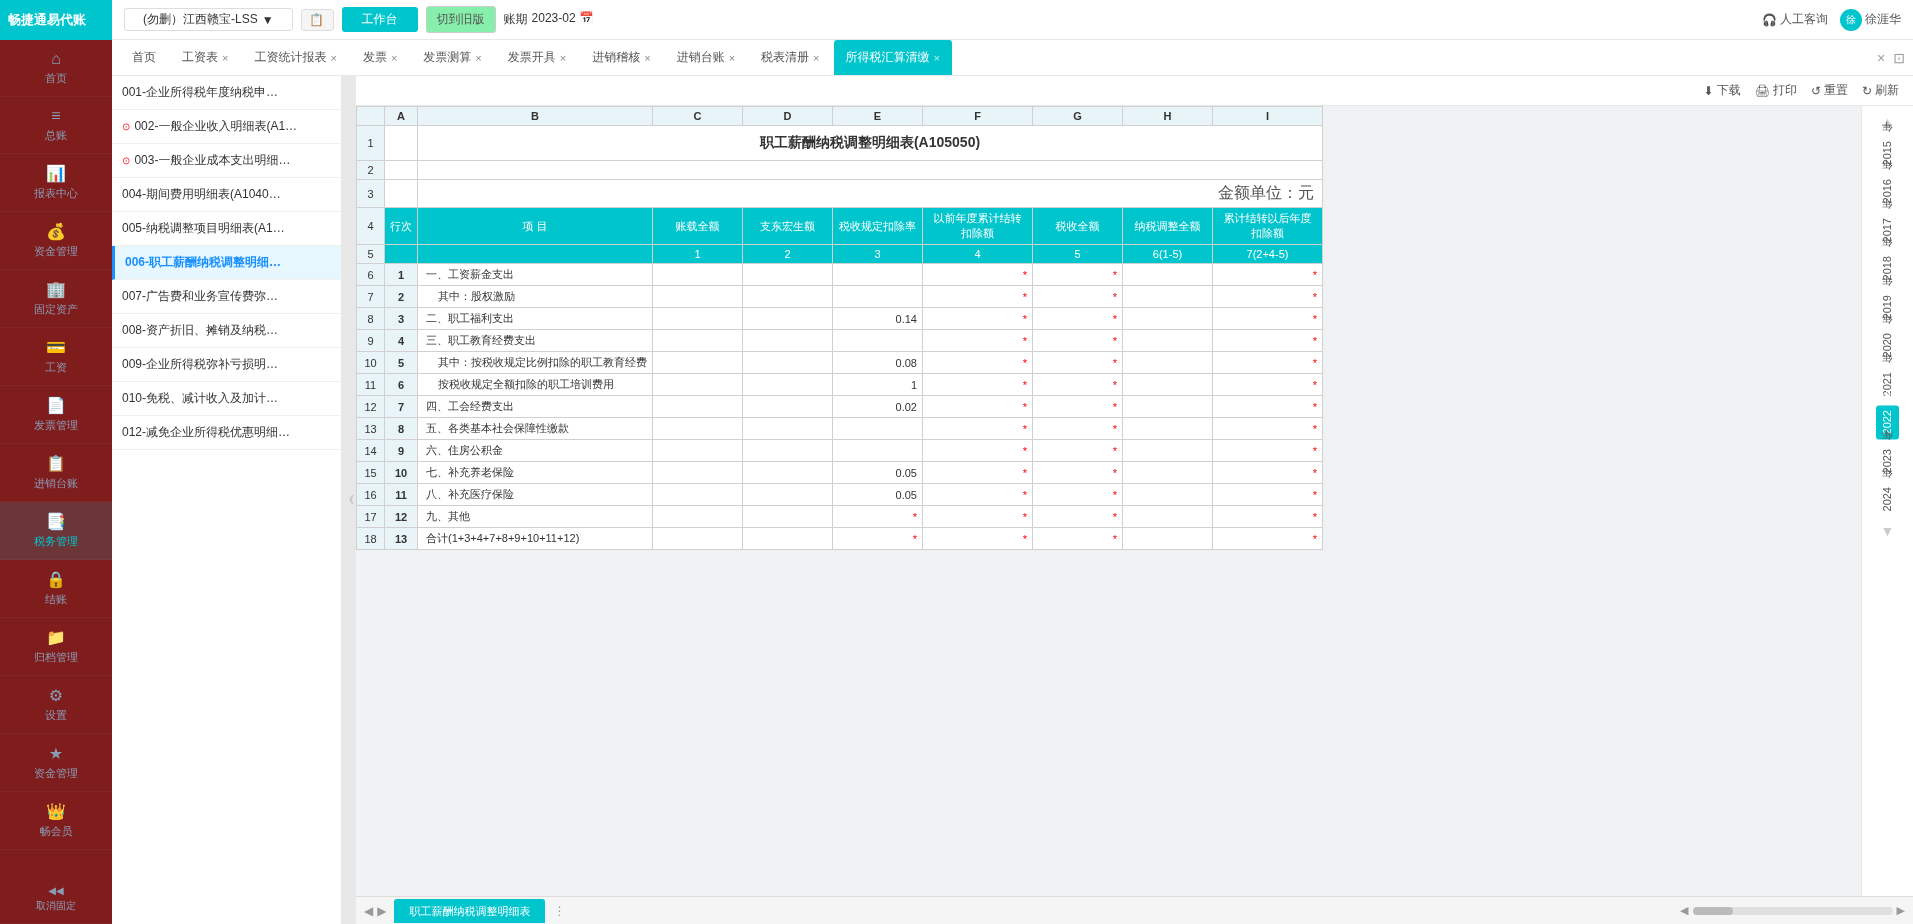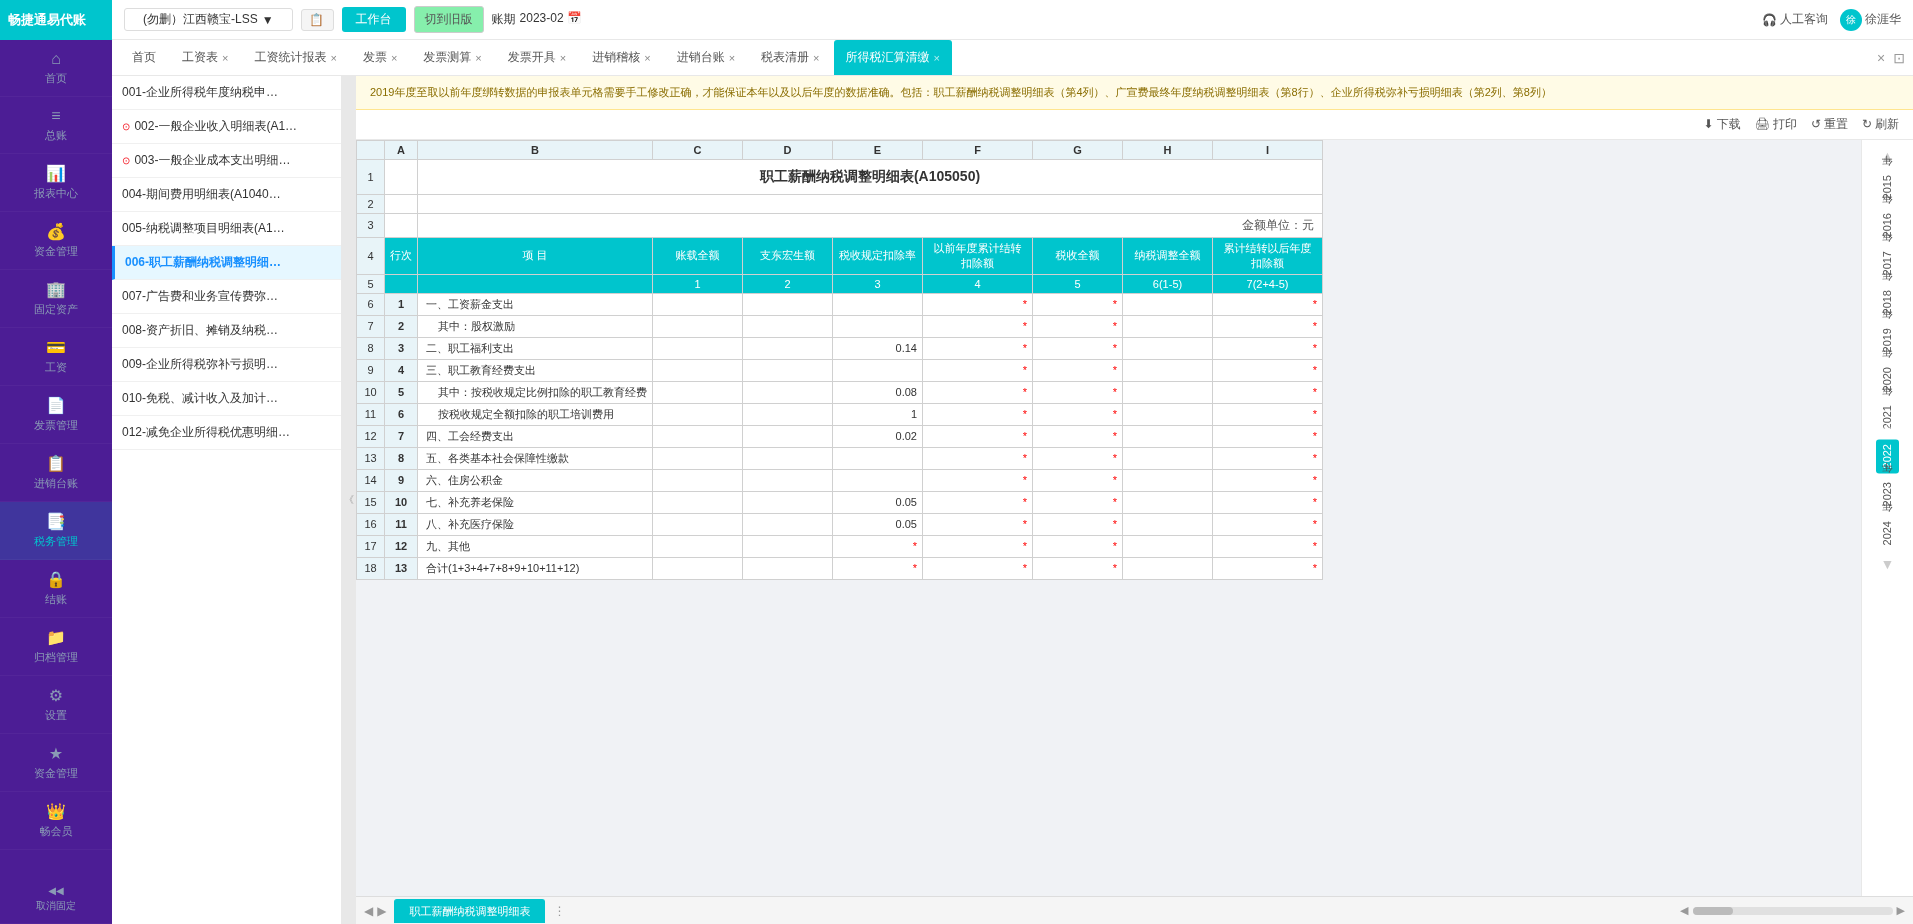"畅捷通易代账" .sidebar { background: #4c1d95 -> #7f1d1d }
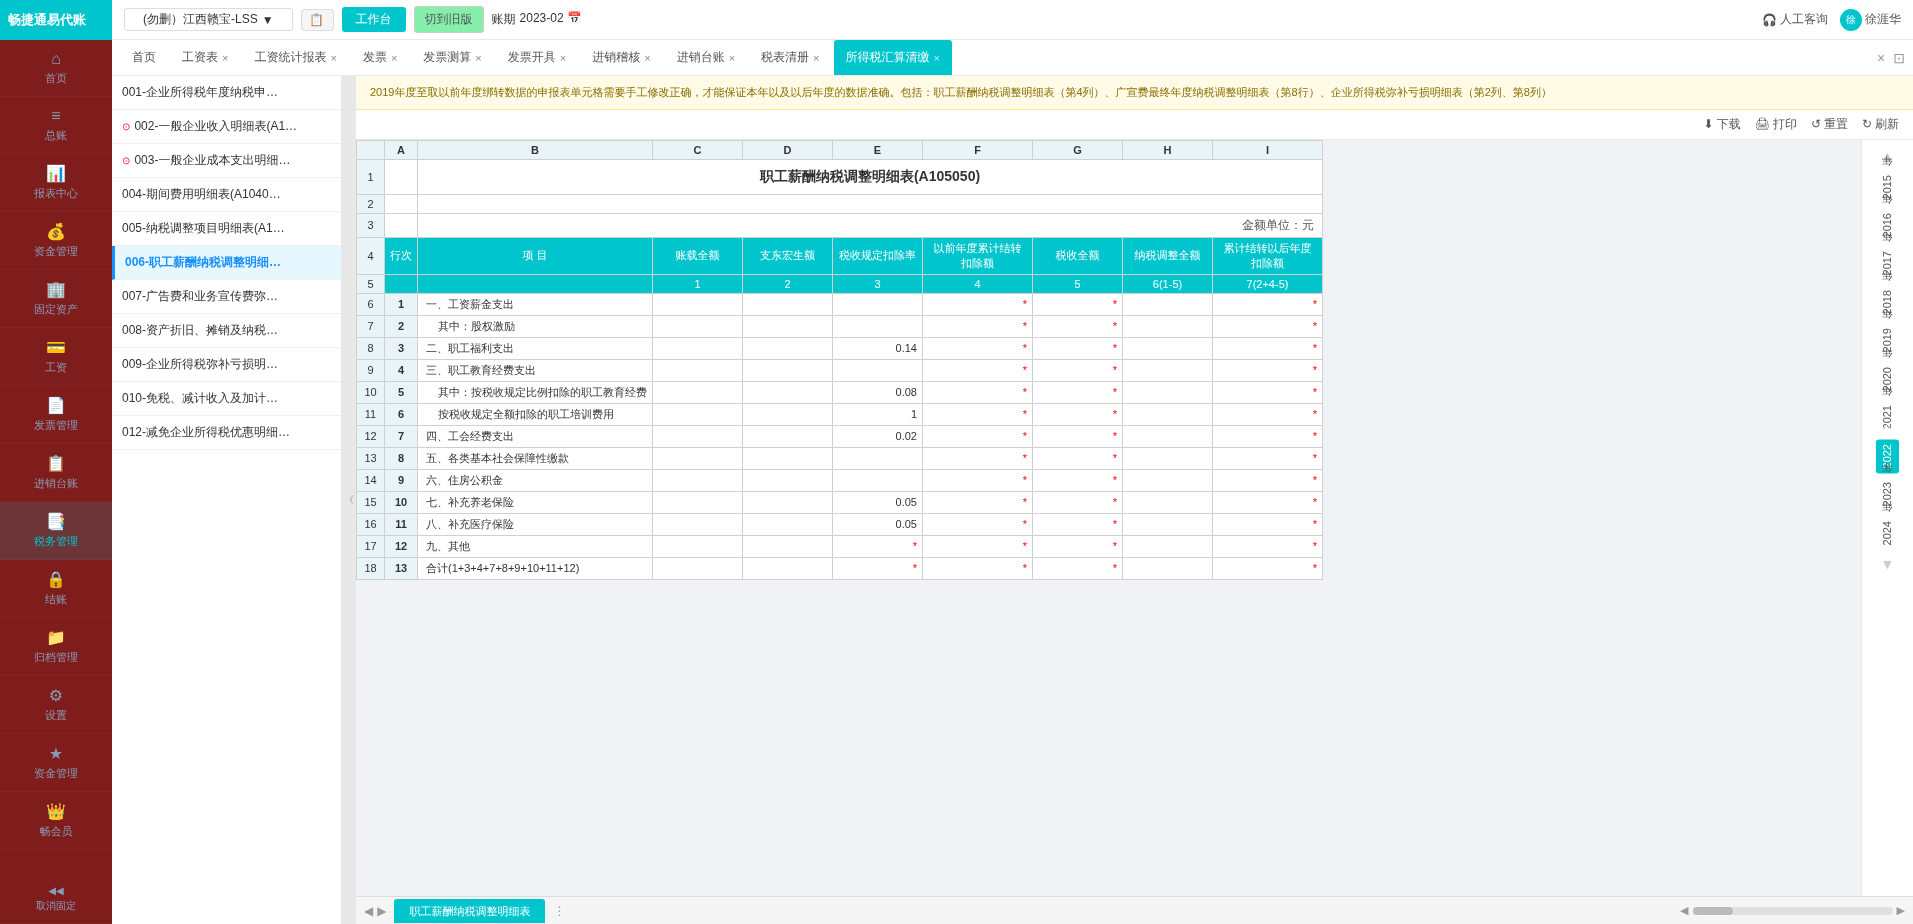"工作台" .topbar-btn { padding: 4px 14px -> 4px 20px }
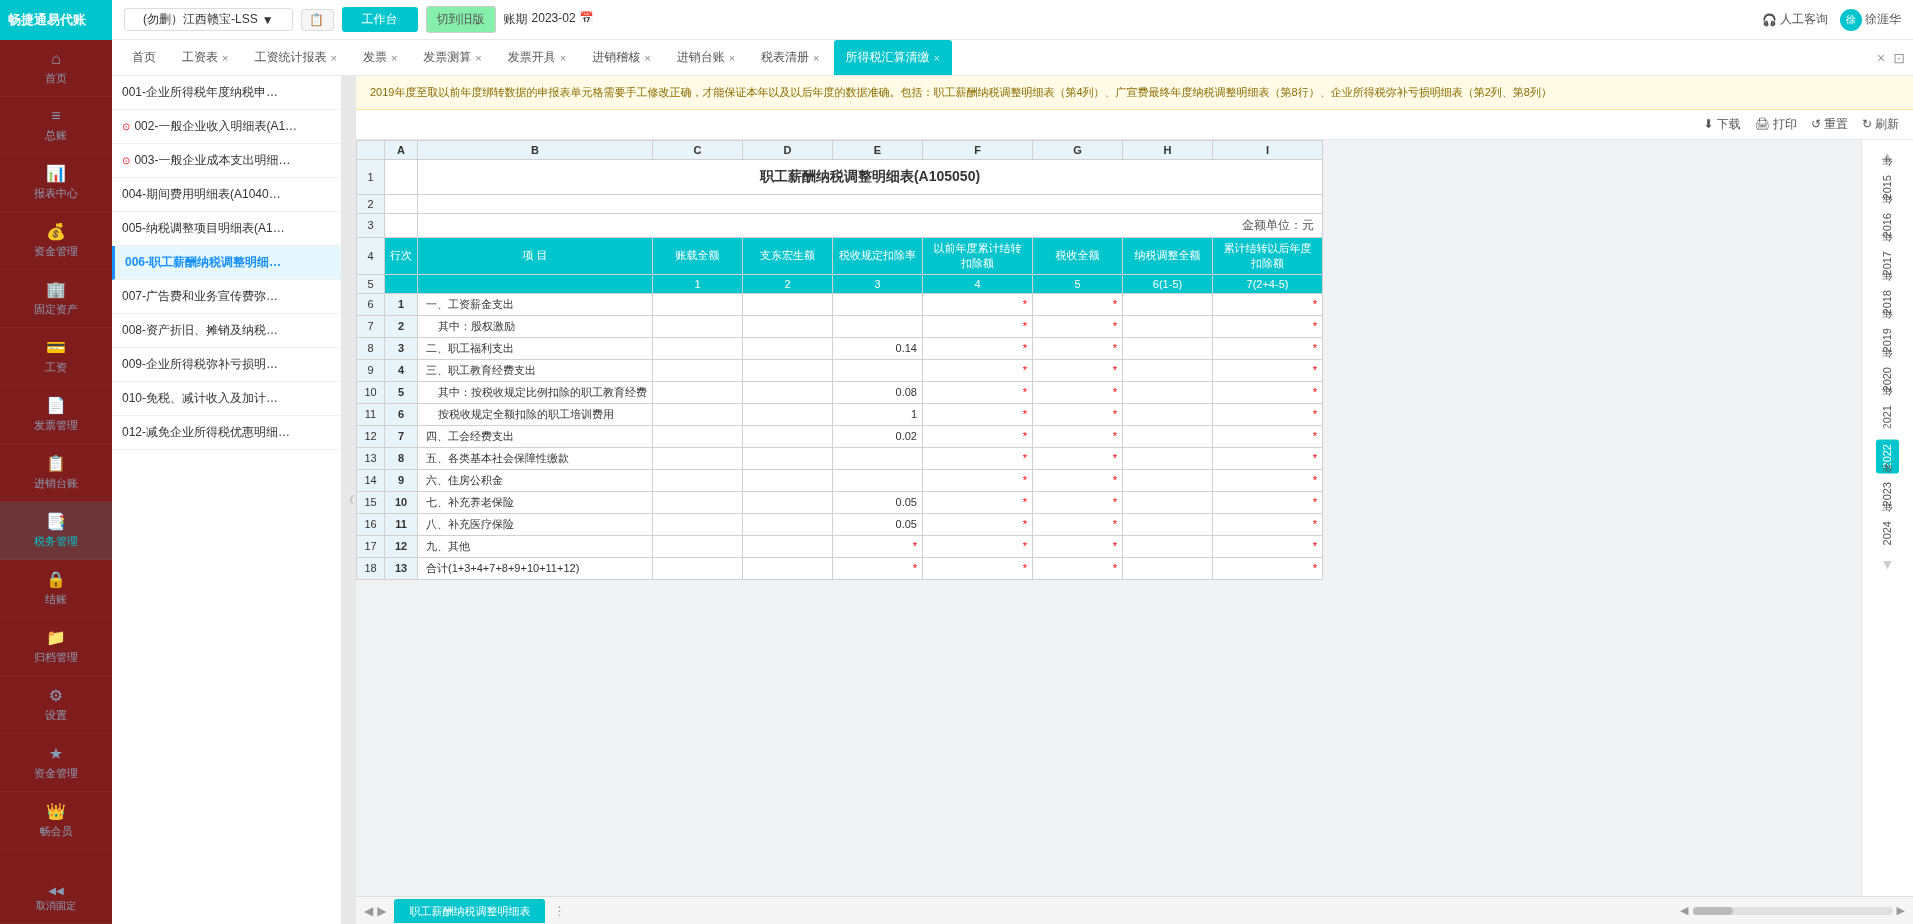"2019年度至取以前年度绑转数据的申报表单元格需要手工修改正确，才能保证本年以及" div.warning-bar { html: <div> <span>2019年度至取以前年度绑转数据的申报表单元格需要手工修改正确，才能保证本年以及以后年度的数据准确。包括：职工薪酬纳税调整明细表（第4列）、广宣费最终年度纳税调整明细表（第8行）、企业所得税弥补亏损明细表（第2列、第8列）</span> </div> -> none }
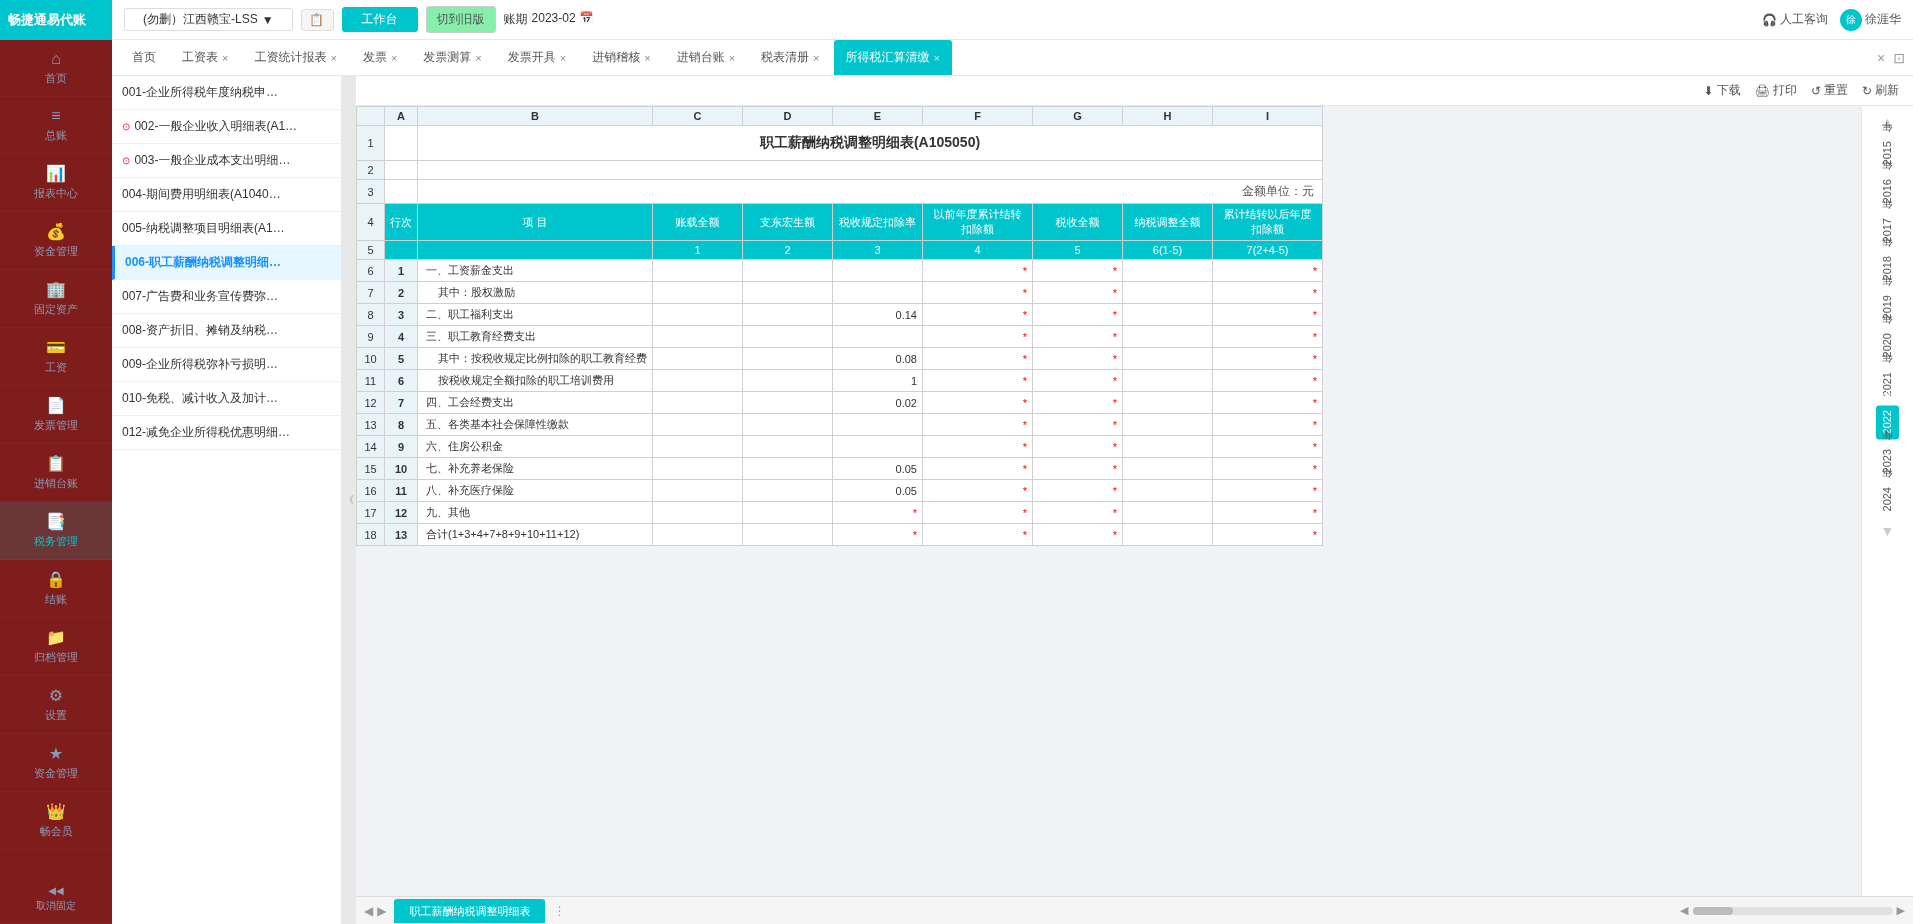"金额单位：元" td { font-size: 12px -> 16px }
